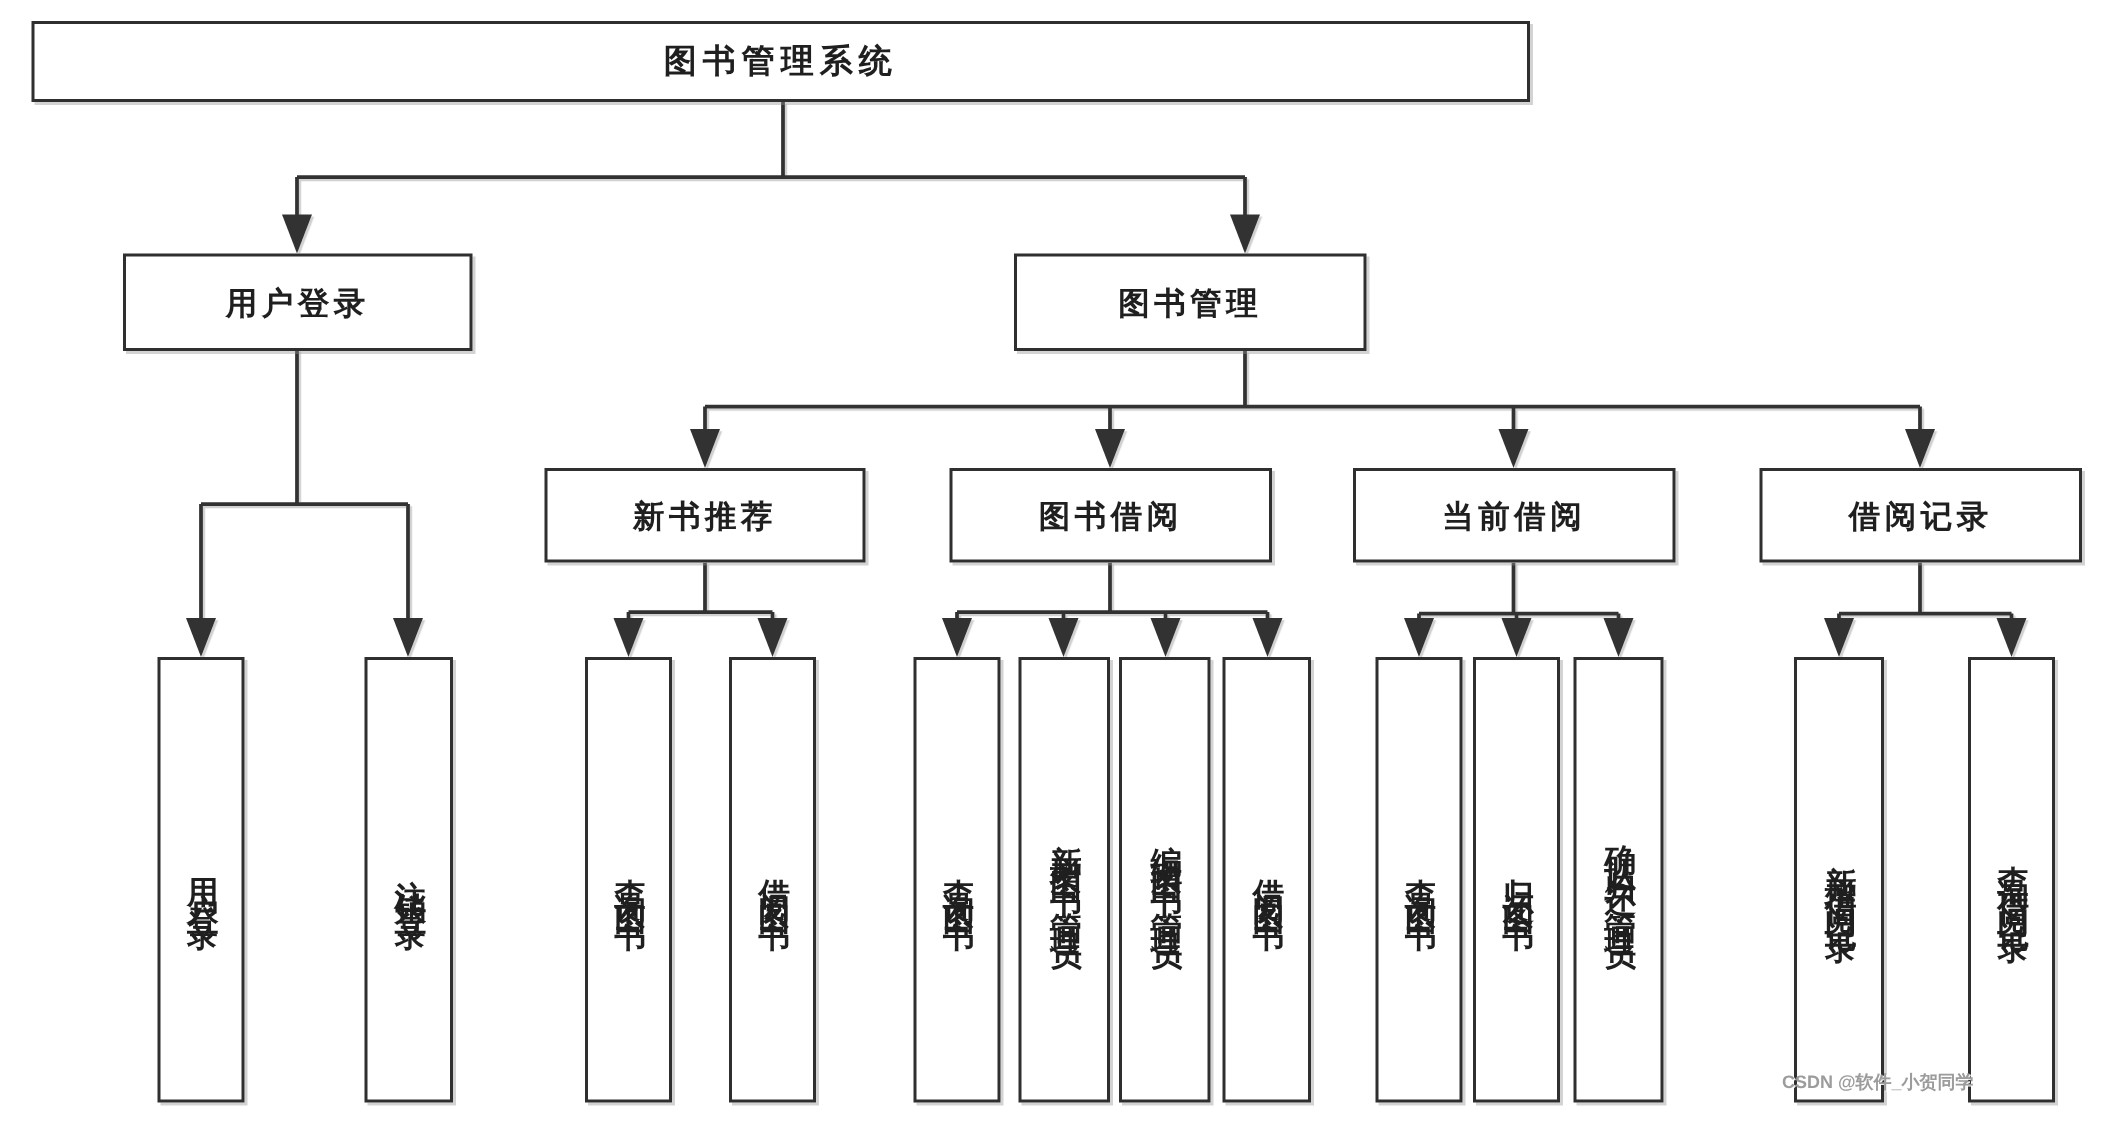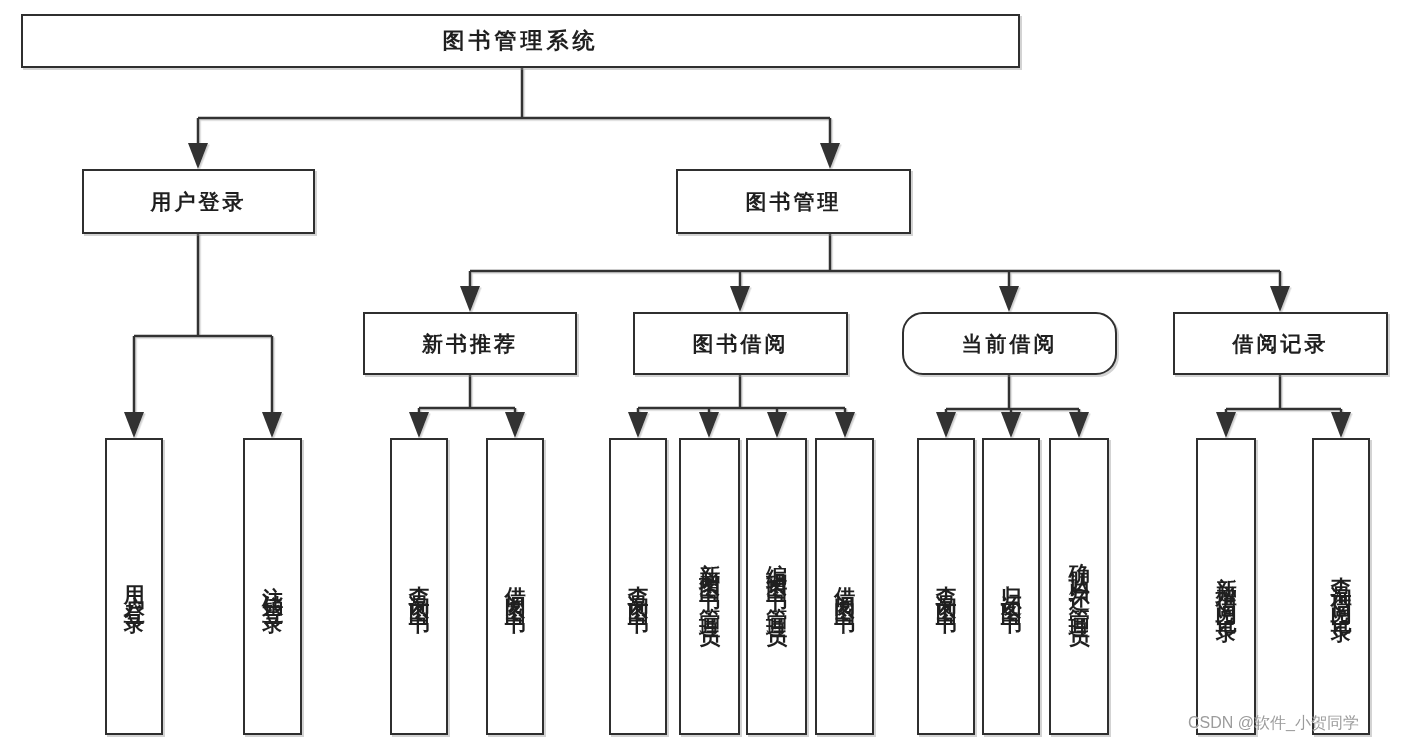"当前借阅" div.node { border-radius: 21px -> none }
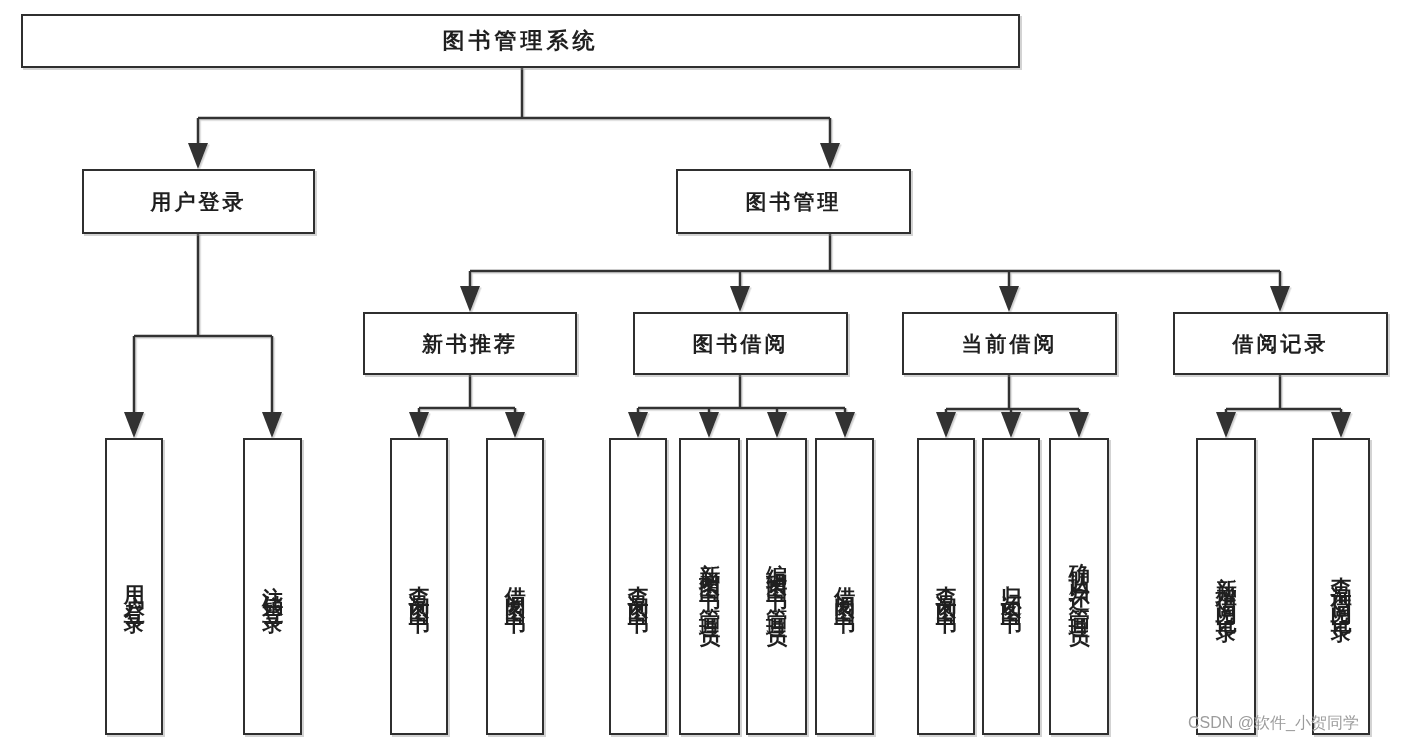"CSDN @软件_小贺同学" .watermark { font-size: 16px -> 12px; font-weight: 400 -> 700 }
